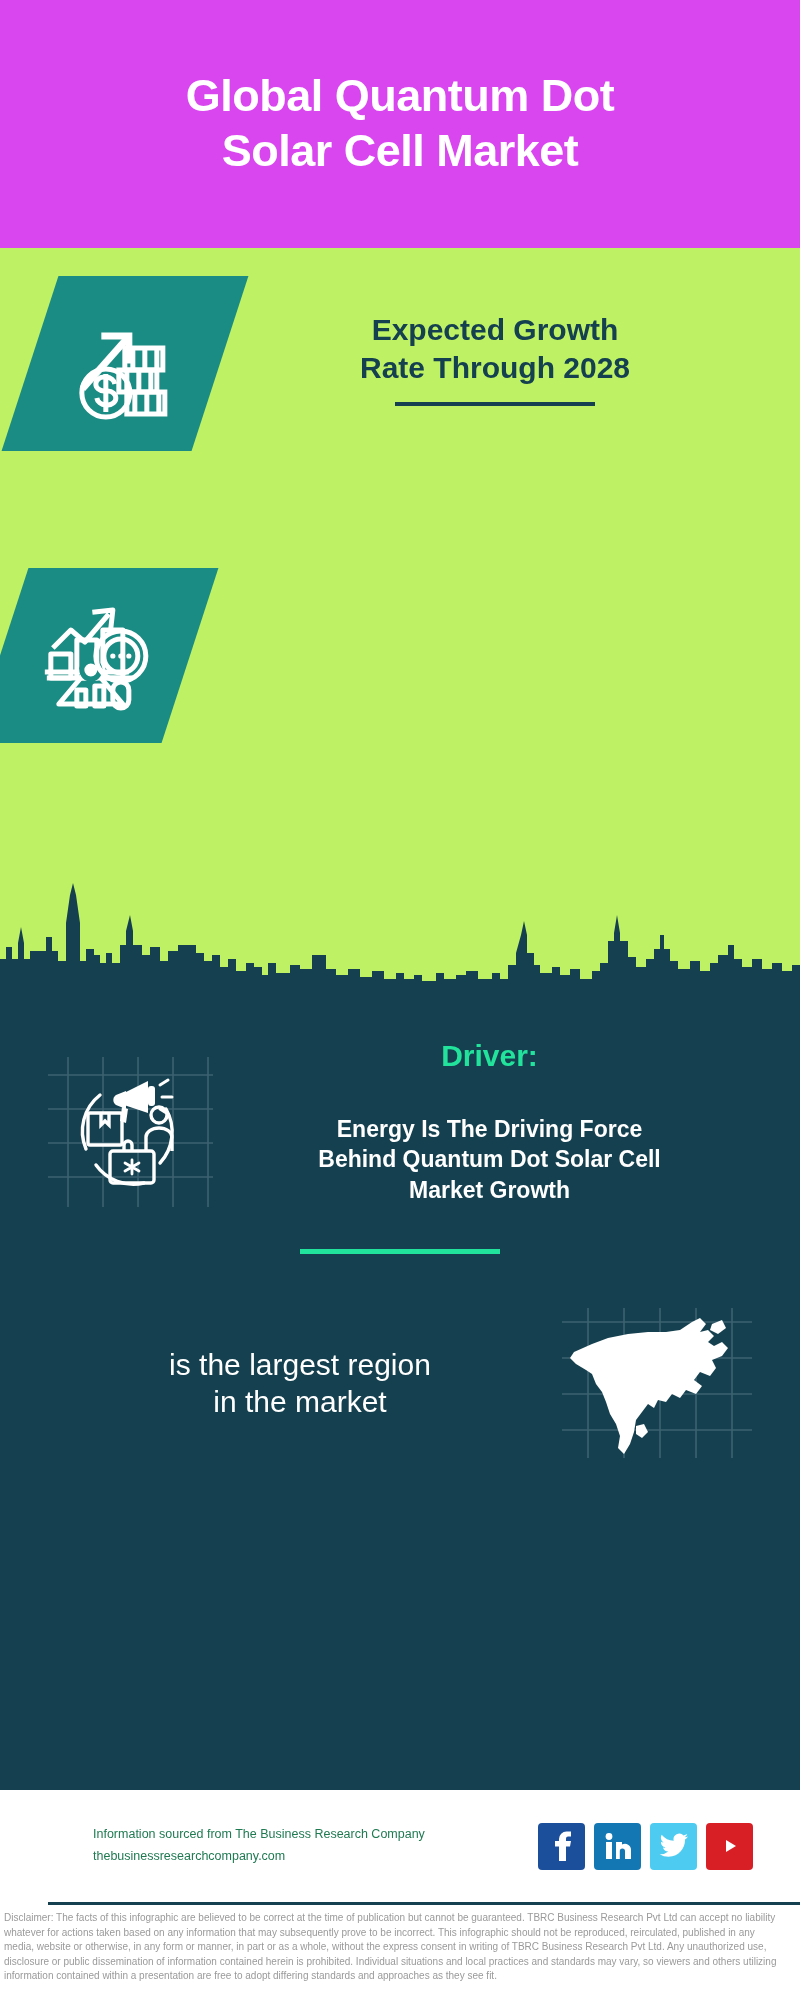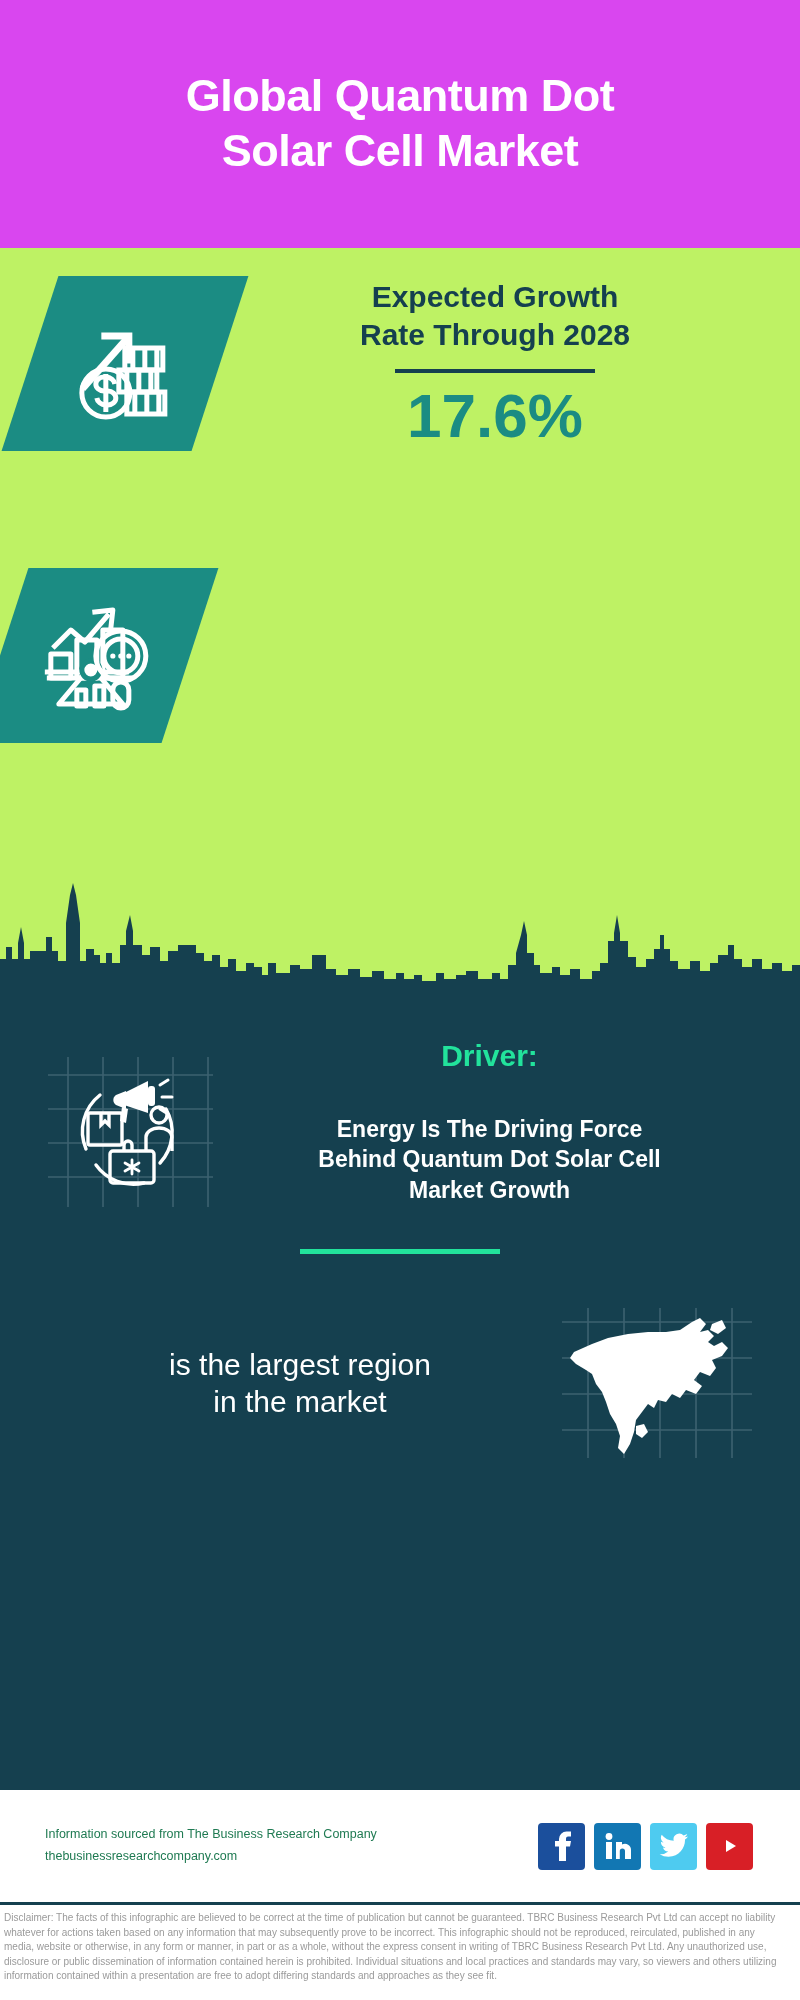"17.6%" div.stat-value { html: <div>17.6%</div> -> none }
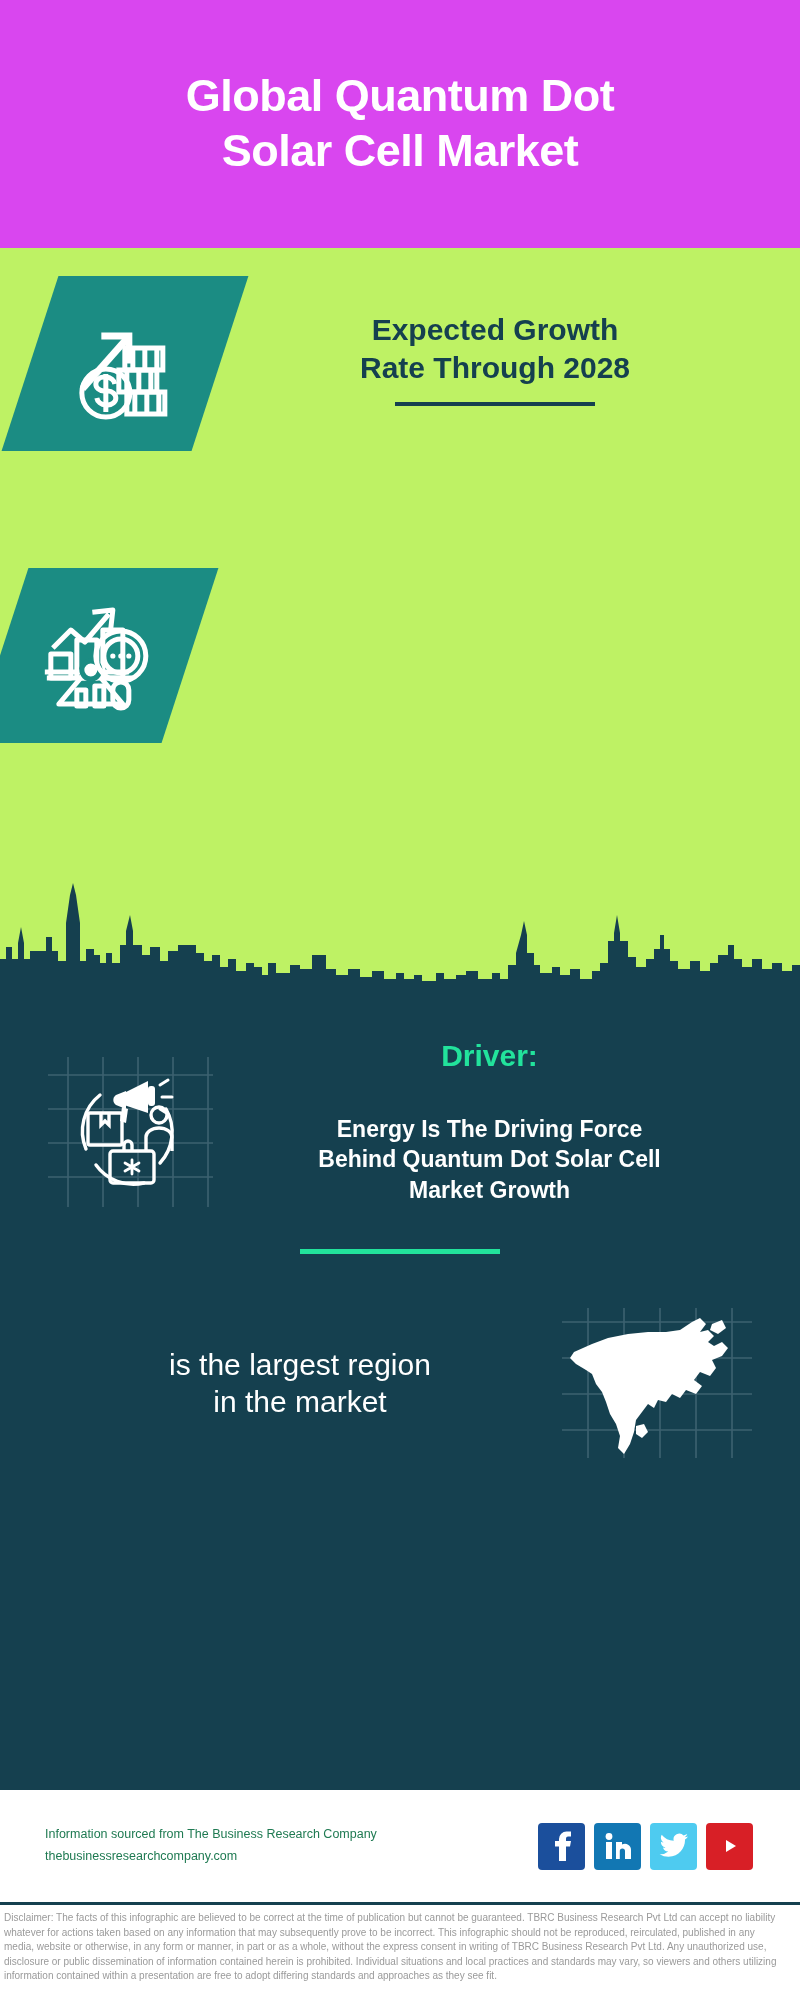"Information sourced from The Business" .footer { margin-left: none -> 48px }
